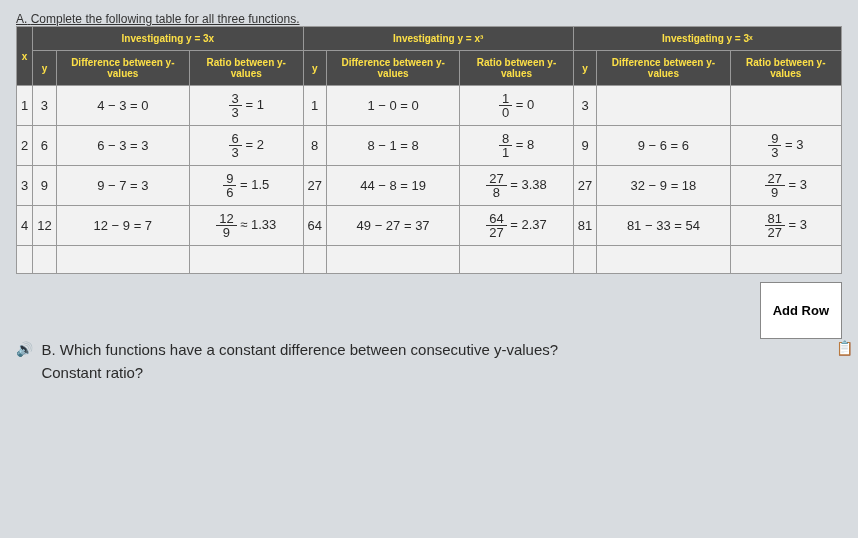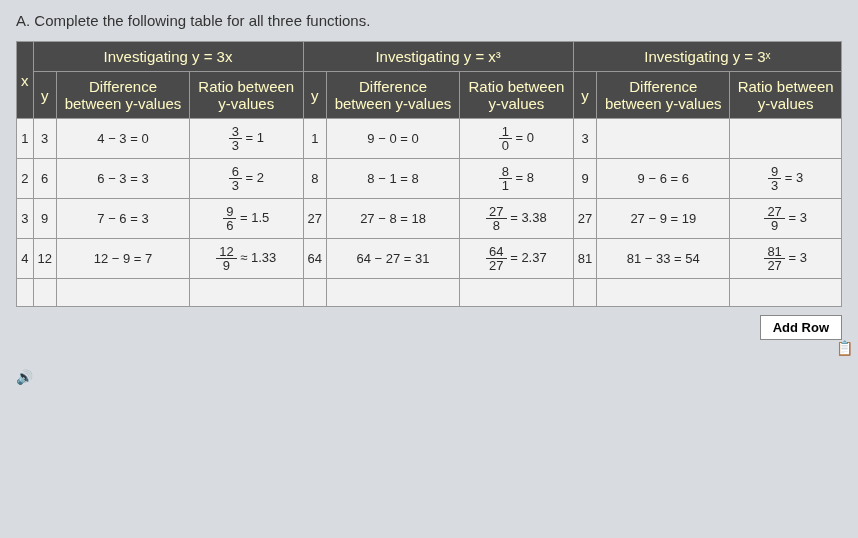"A. Complete the following table" .prompt-a { font-size: 15px -> 12px; margin-bottom: 12px -> none; text-decoration: none -> underline }
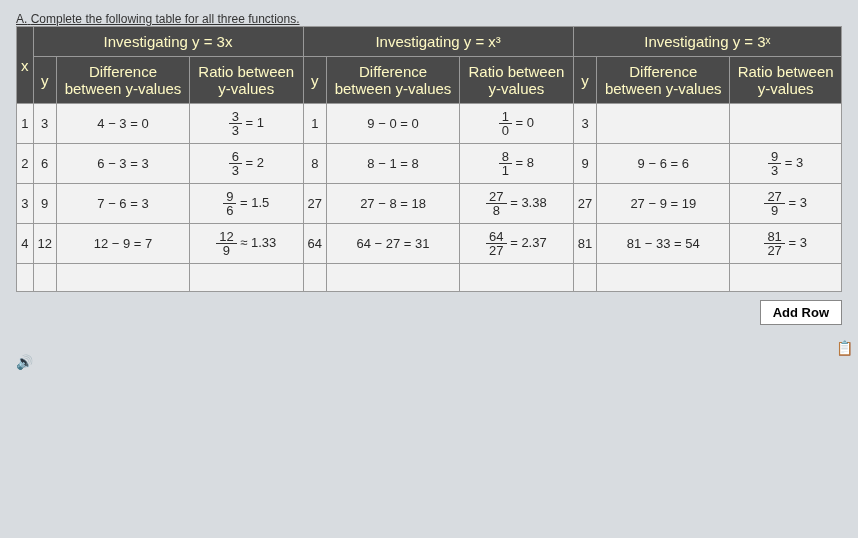"Investigating y = 3x" thead th { color: #fef9c3 -> #fde047; font-size: 15px -> 10px; font-weight: normal -> bold }
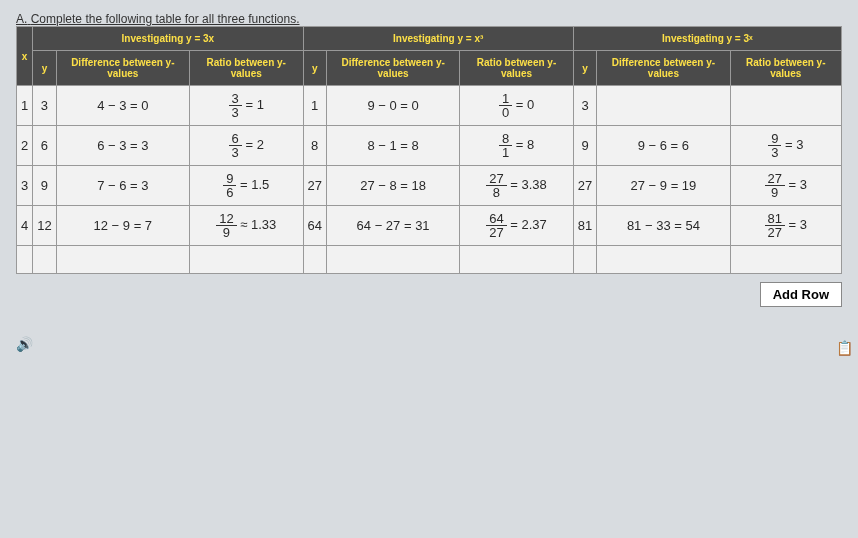"9 − 0 = 0" td { text: 9 -> 1 }
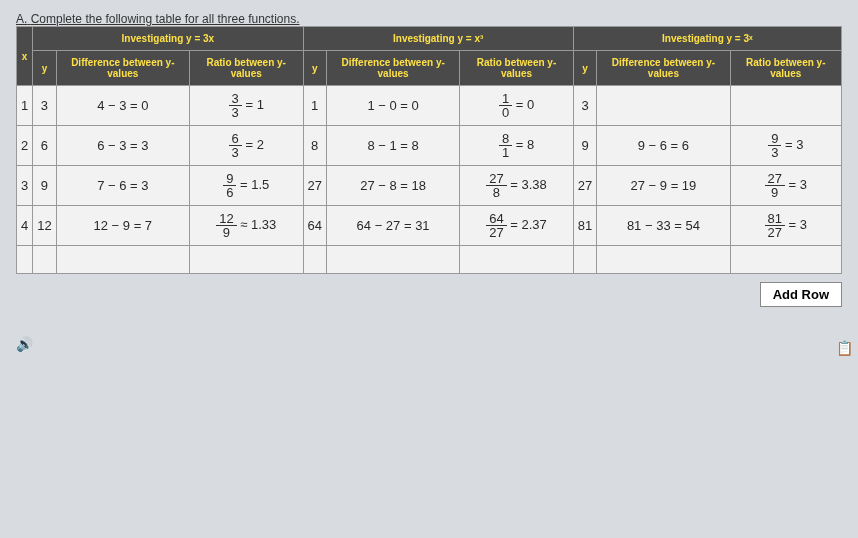"7 − 6 = 3" td { text: 7 − 6 -> 9 − 7 }
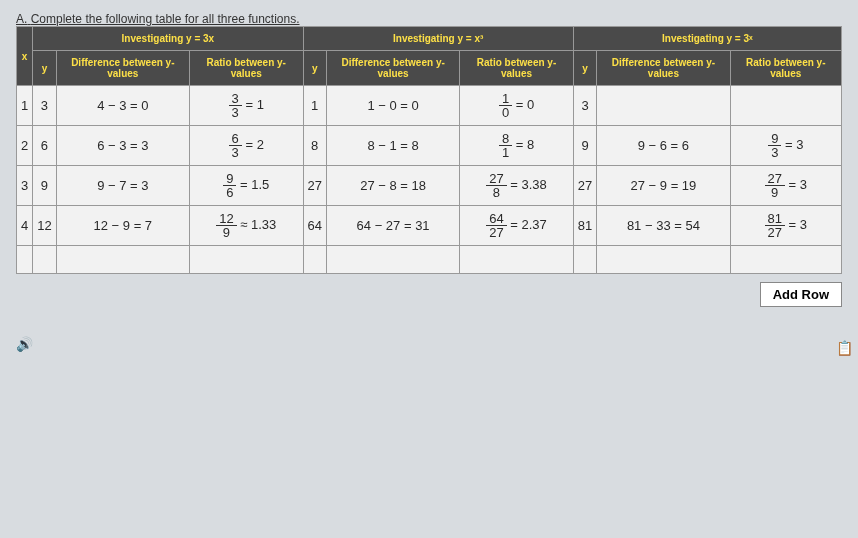"27 − 8 = 18" td { text: 27 − 8 = 18 -> 44 − 8 = 19 }
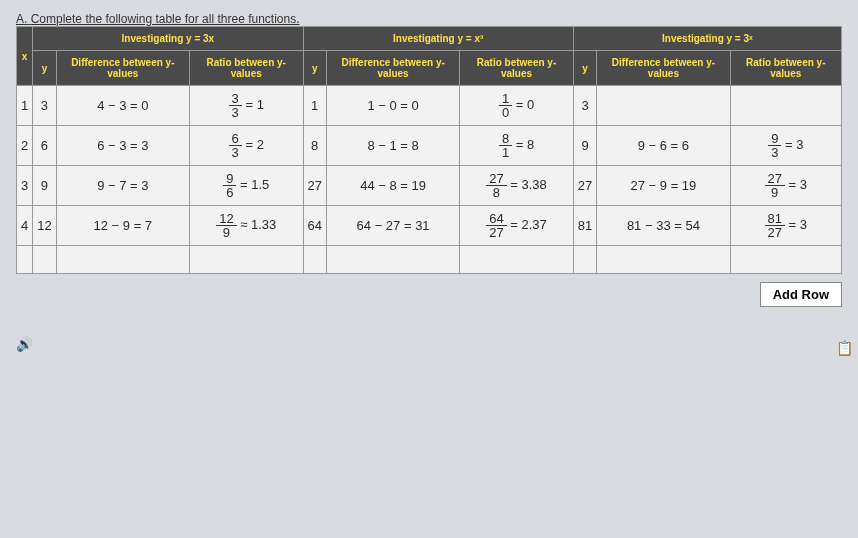"27 − 9 = 19" td { text: 27 − 9 = 19 -> 32 − 9 = 18 }
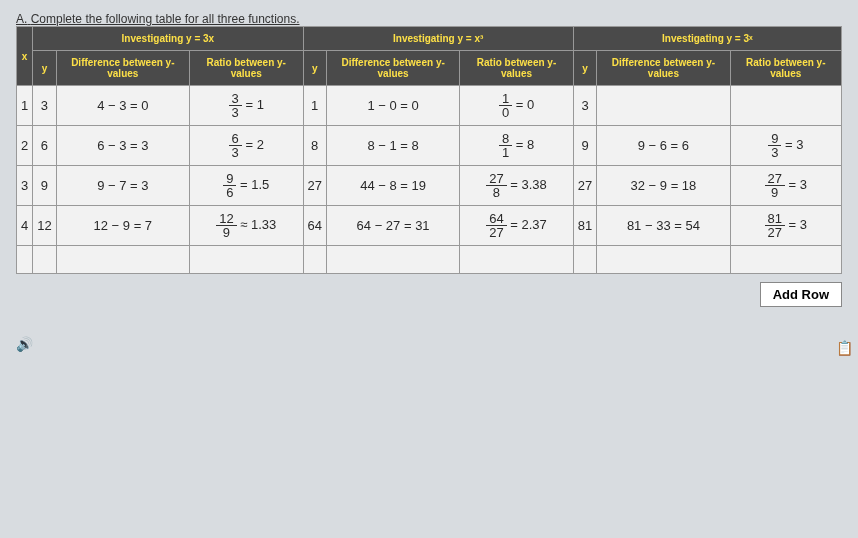"64 − 27 = 31" td { text: 64 − 27 = 31 -> 49 − 27 = 37 }
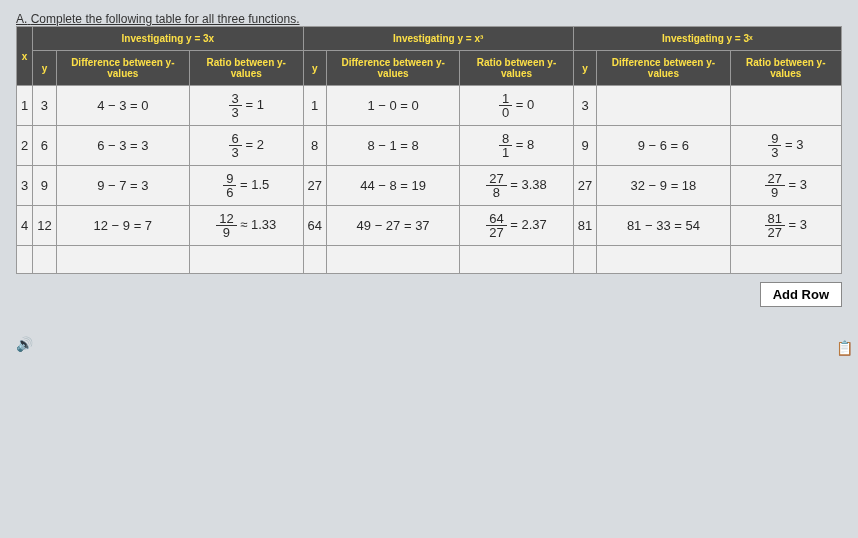"Add Row" .add-row { padding: 4px 12px -> 20px 12px }
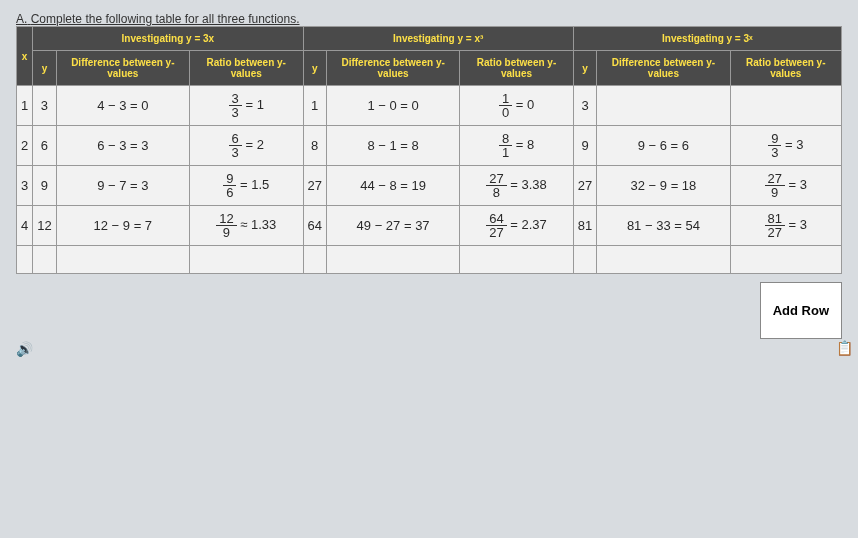"B. Which functions have a" div { html: none -> <div>B. Which functions have a constant difference between consecutive y-values?</div> }
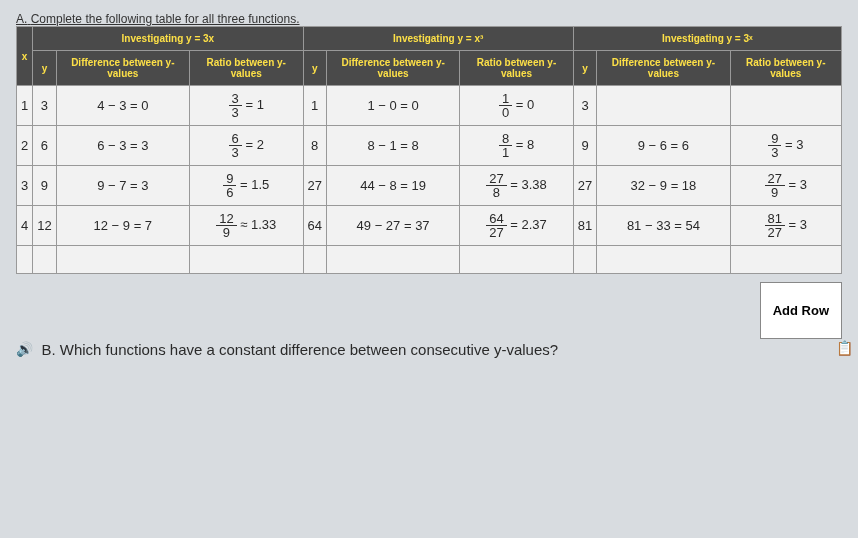"Constant ratio?" div { html: none -> <div>Constant ratio?</div> }
